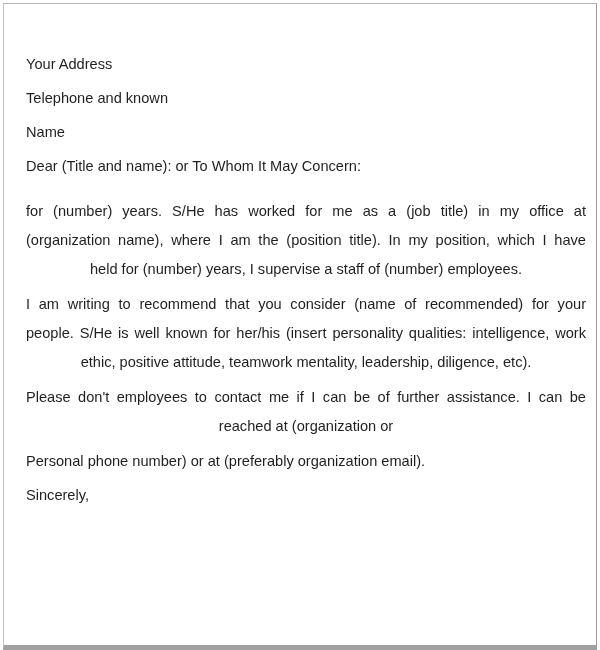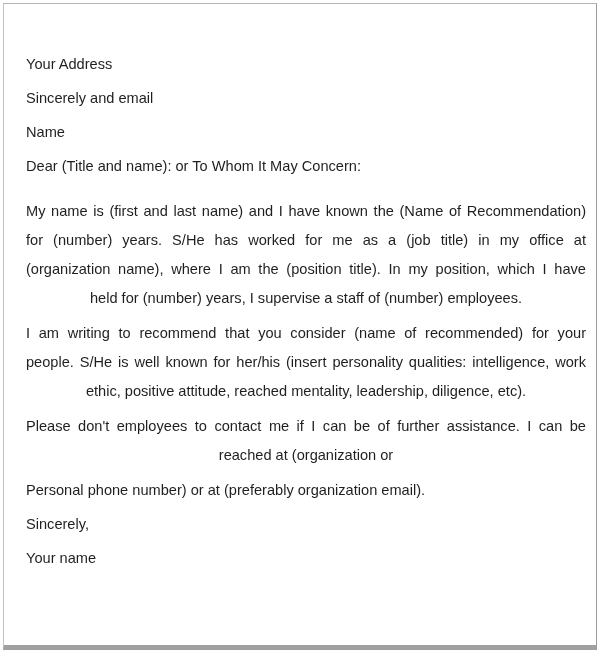"Sincerely and email" div.line { text: Sincerely and email -> Telephone and known }
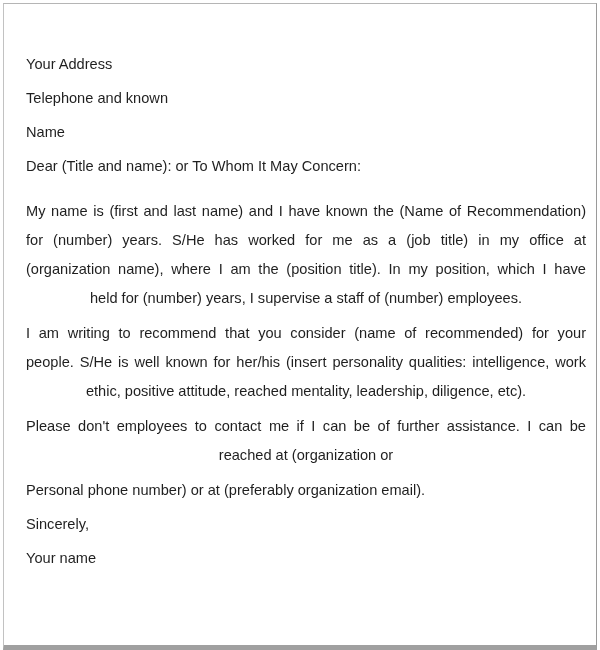"My name is (first and" div.jl { html: <div>My name is (first and last name) and I have known the (Name of Recommendation)</div> -> none }
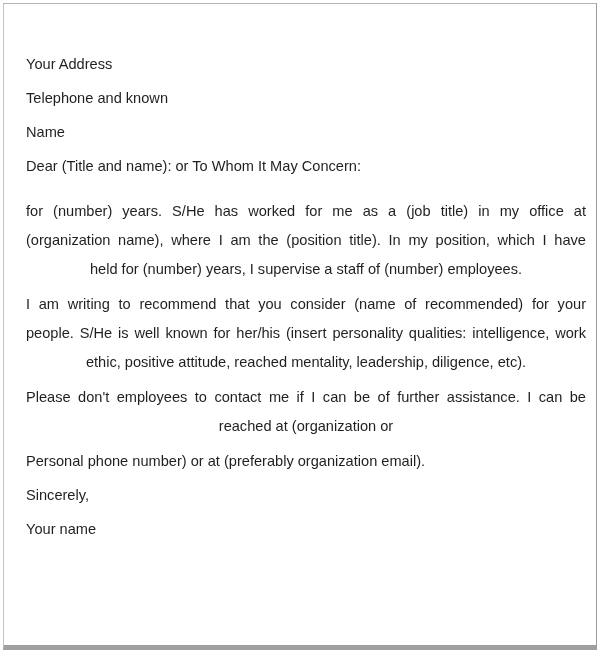"ethic, positive attitude, reached" div.jl-last { text: reached -> teamwork }
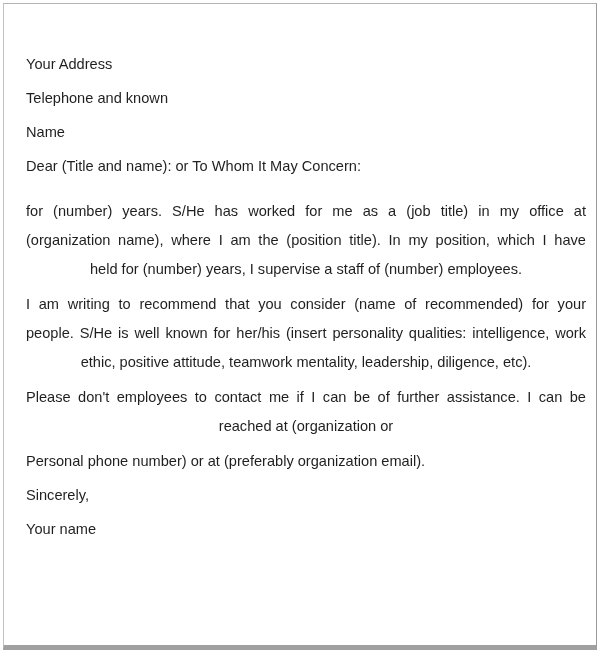"Your name" div.line { html: <div>Your name</div> -> none }
